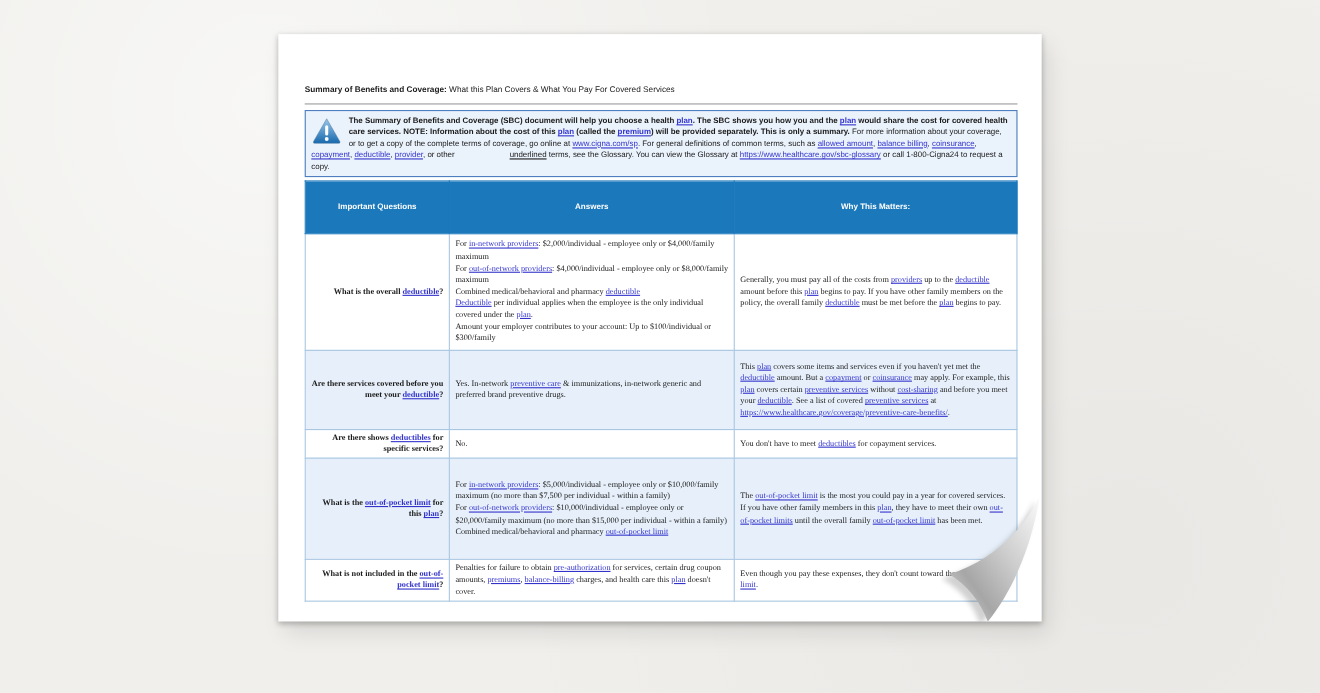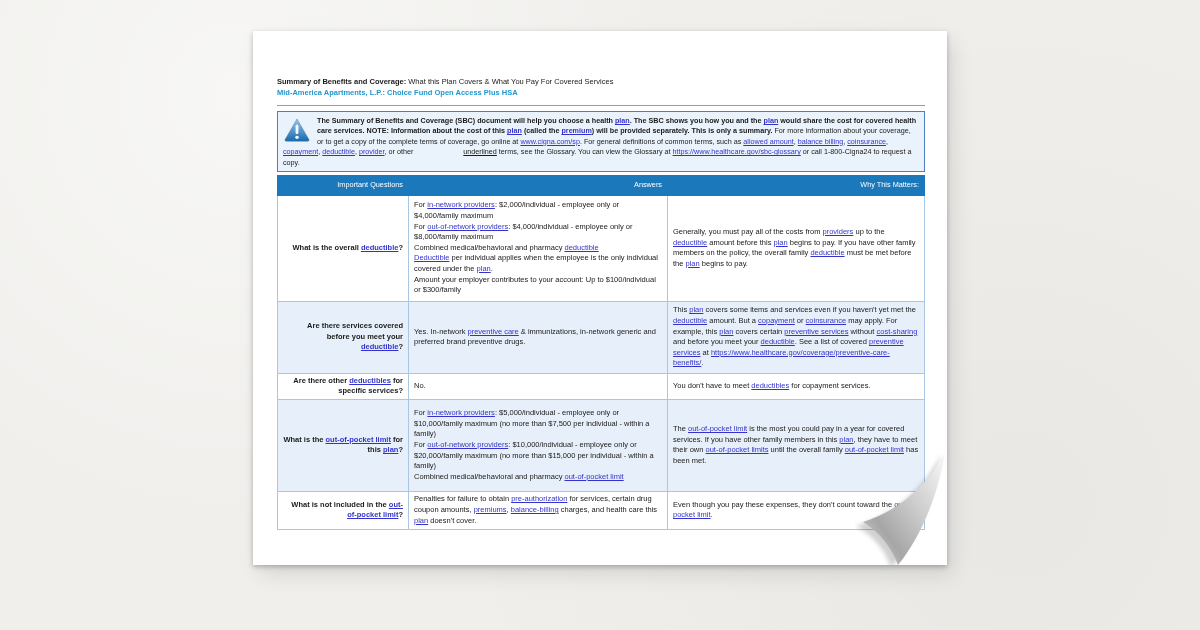"Mid-America Apartments, L.P.: Choice" div.cyan { html: <div>Mid-America Apartments, L.P.: Choice Fund Open Access Plus HSA</div> -> none }
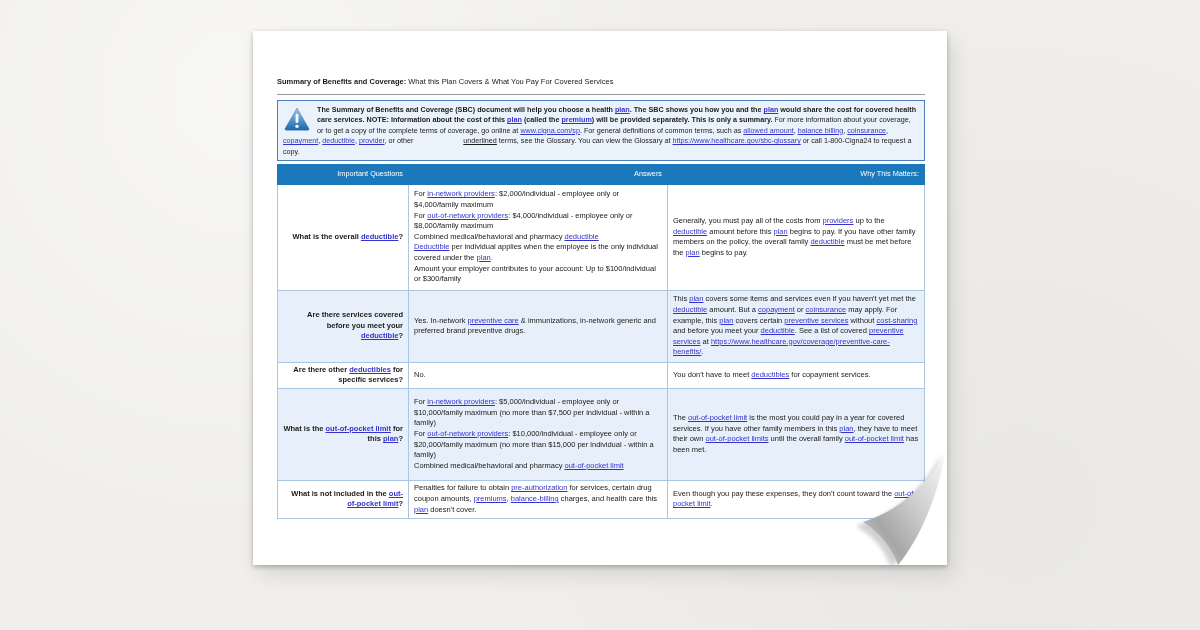"Important Questions" table.qa th { font-weight: normal -> bold; padding: 4px 5px -> 18px 5px; text-align: right -> center }
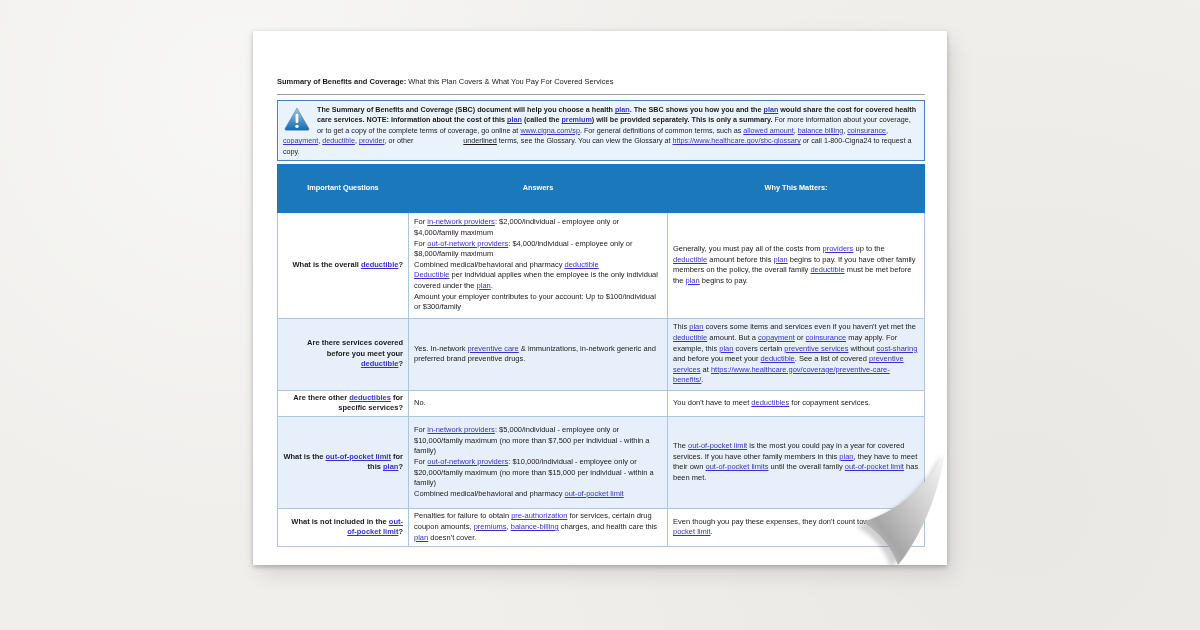"For in-network providers:" table.qa td { font-family: none -> Liberation Serif, serif }
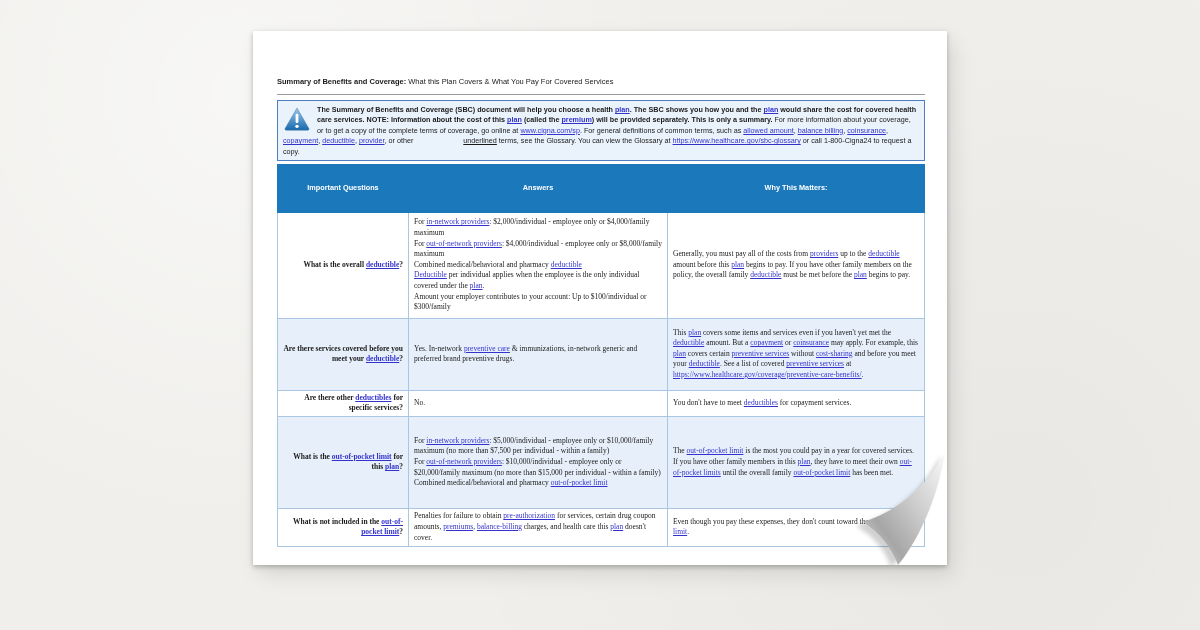"Are there other" span.seg-b { text: other -> shows }
